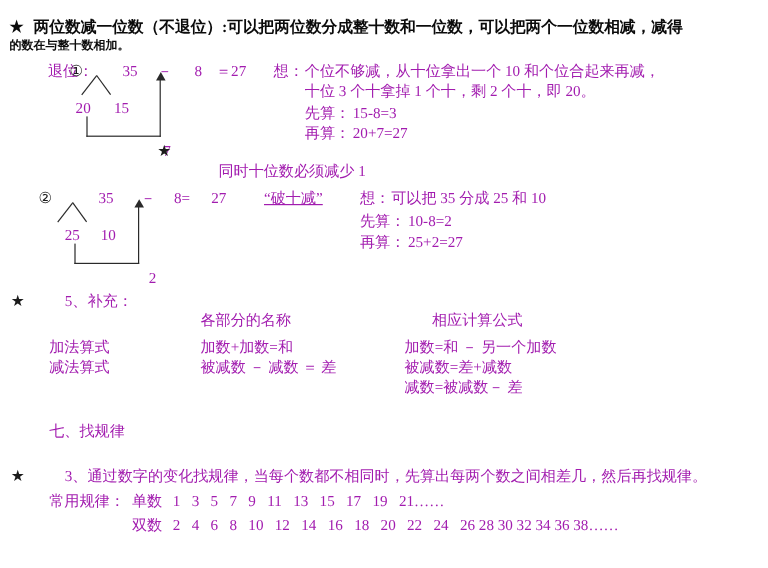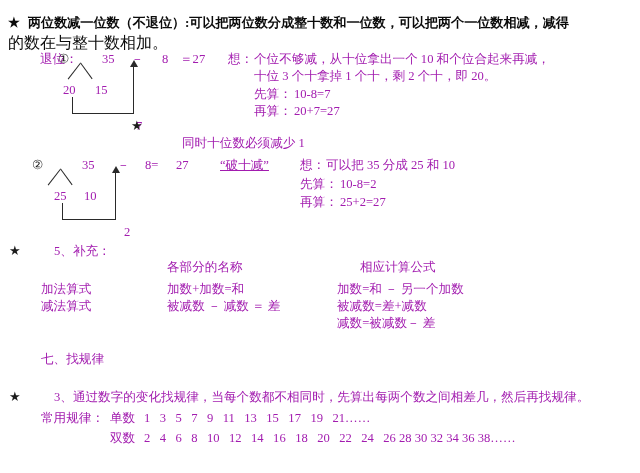"的数在与整十数相加。" .hl-line2 { font-size: 16px -> 10px; font-weight: normal -> bold }
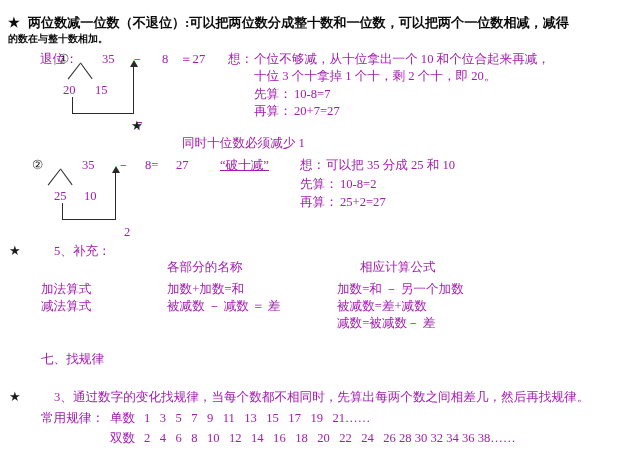"10-8=7" span.abs { text: 10-8=7 -> 15-8=3 }
